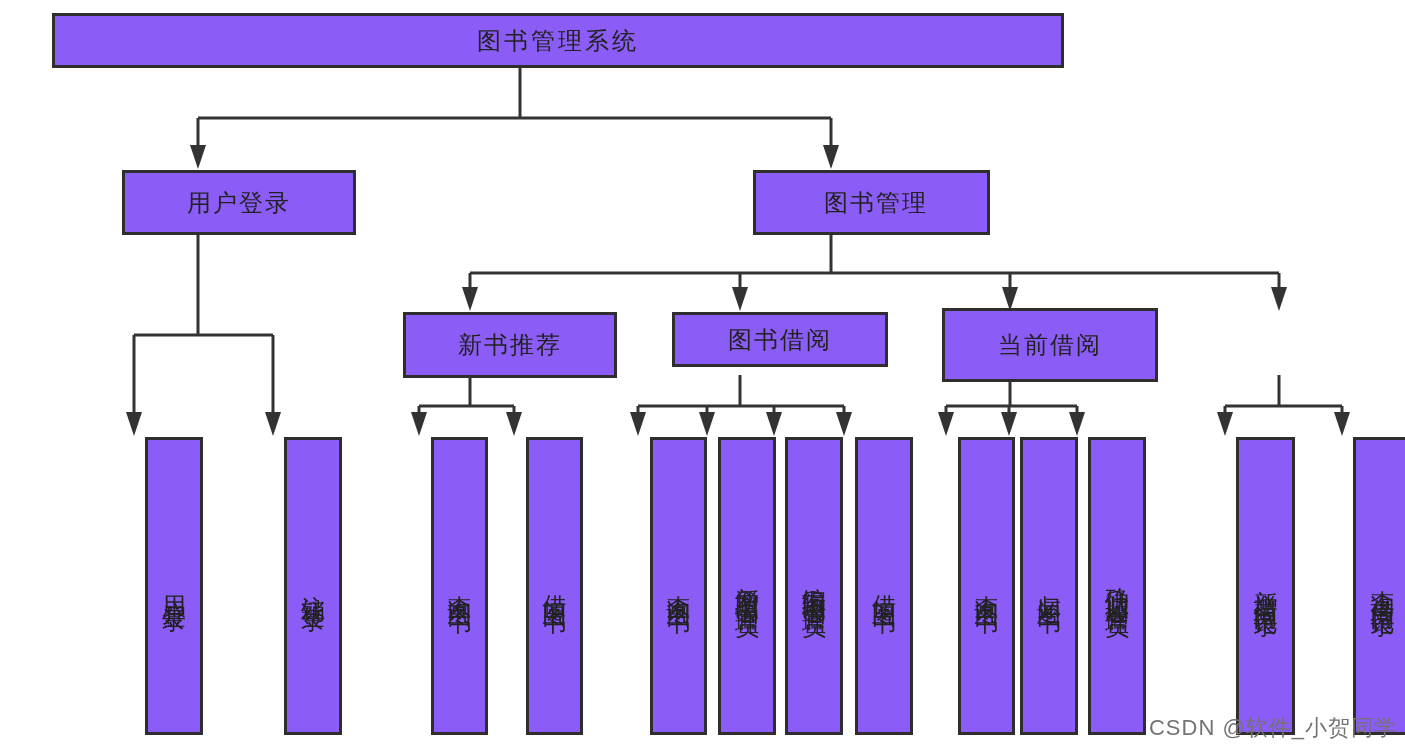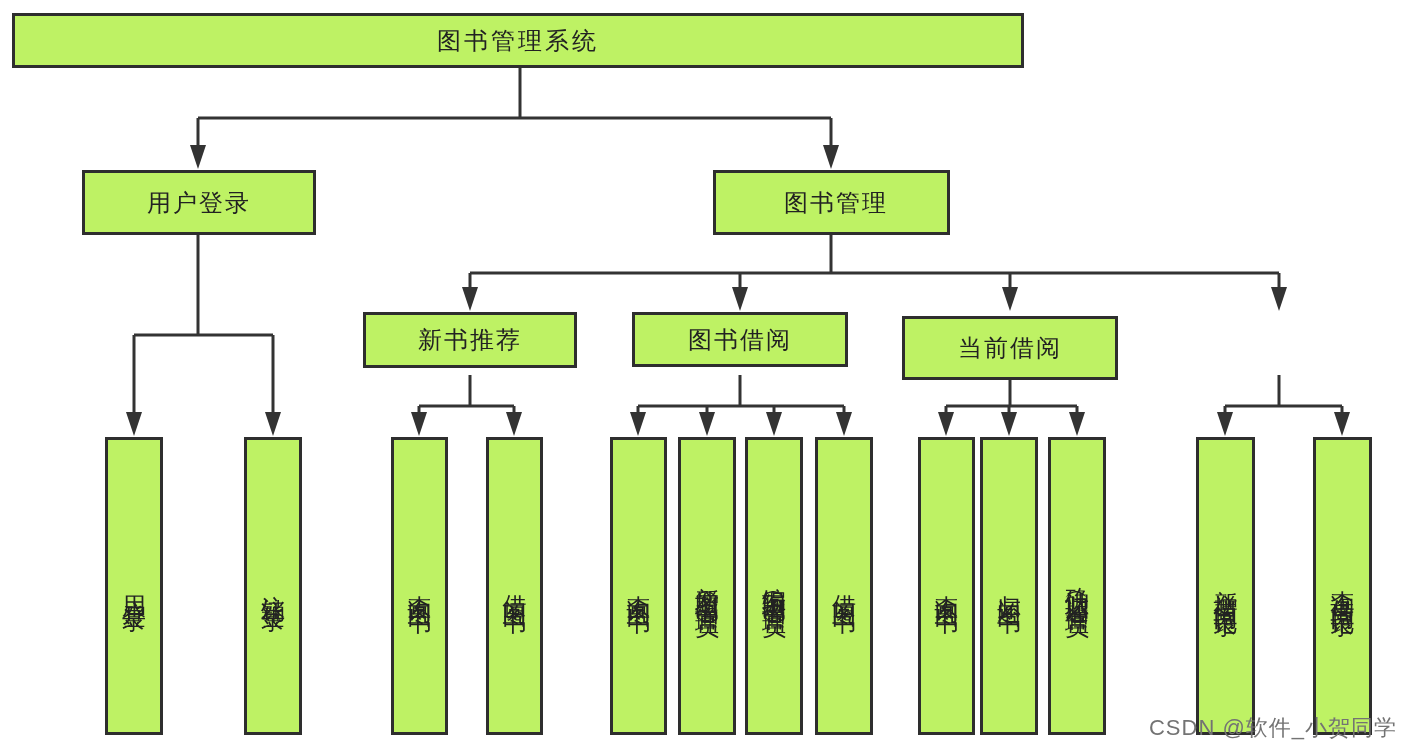"图书管理系统" .node { background: #bef264 -> #8b5cf6; margin-left: none -> 40px }
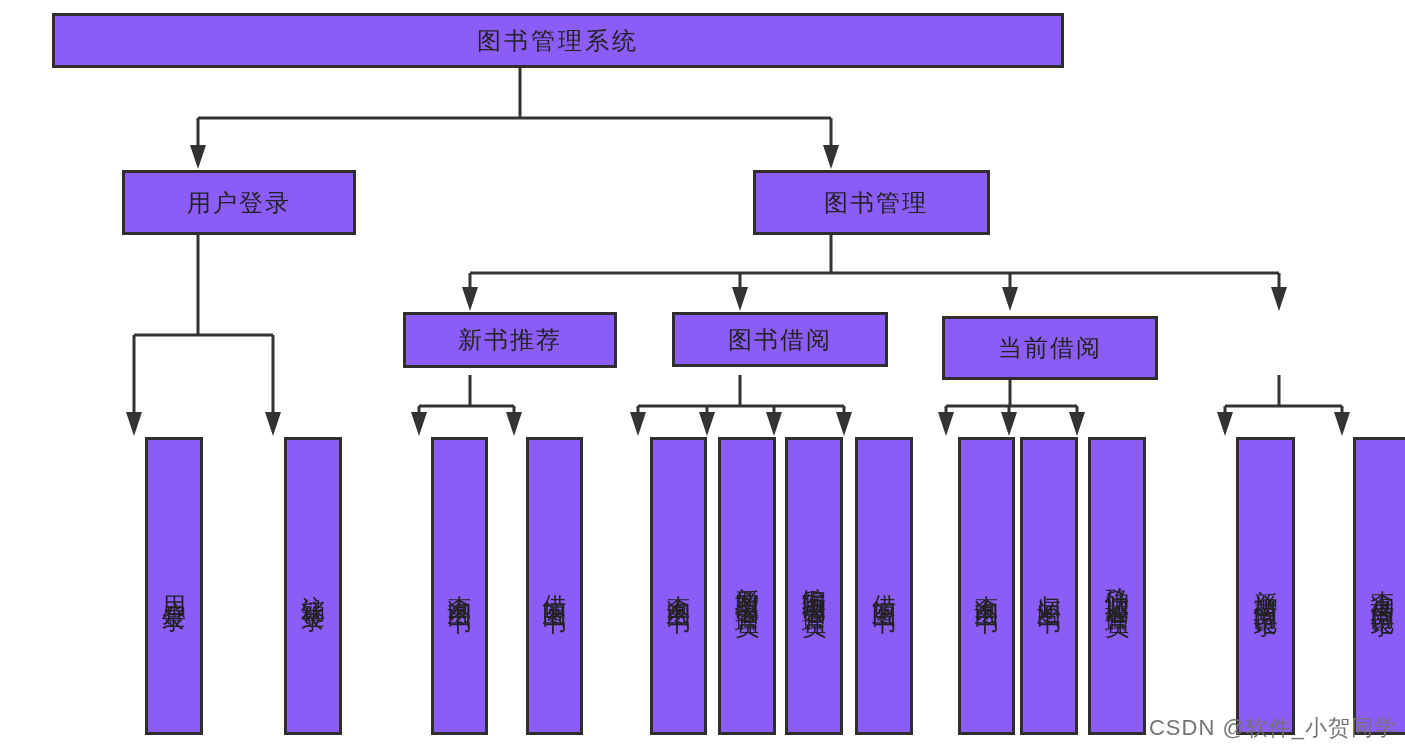"新书推荐" .n-rec { height: 56px -> 66px }
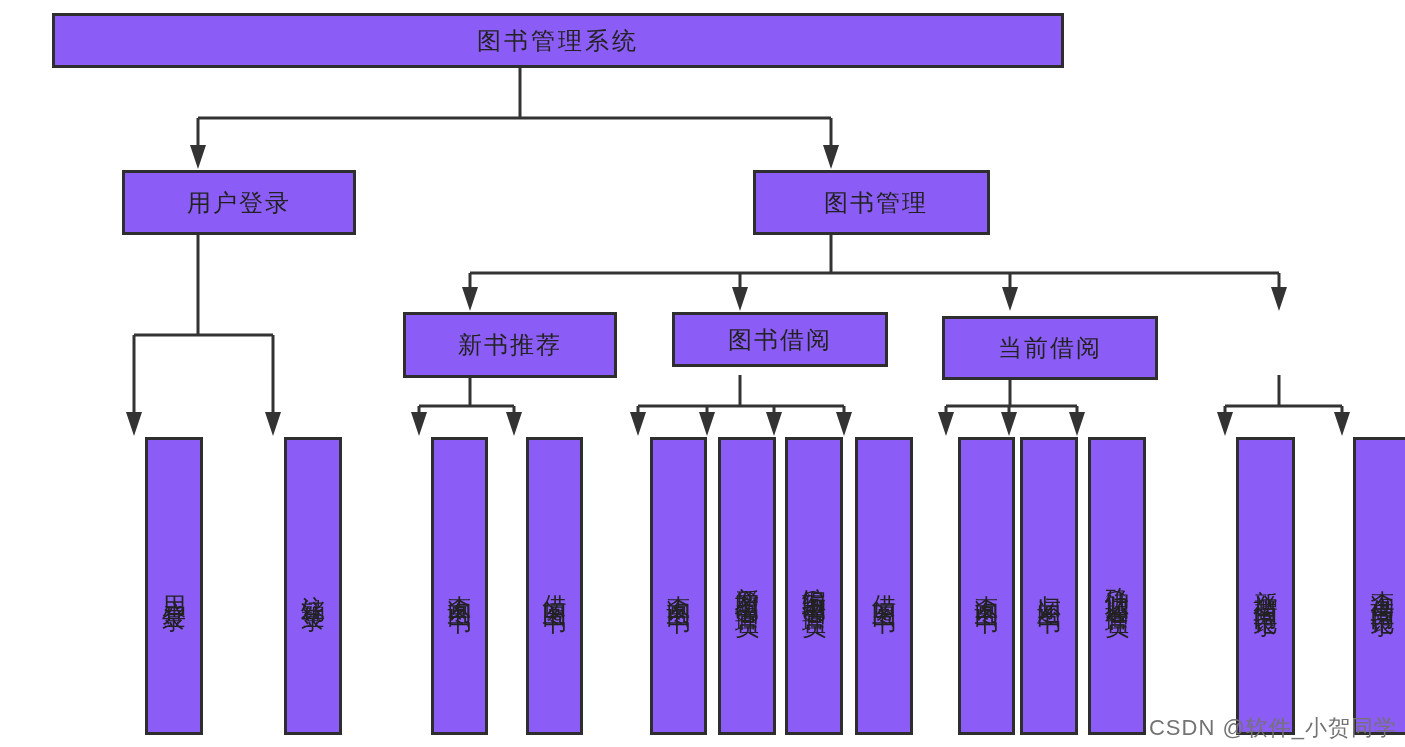"当前借阅" .n-cb { height: 64px -> 74px; top: 316px -> 308px }
